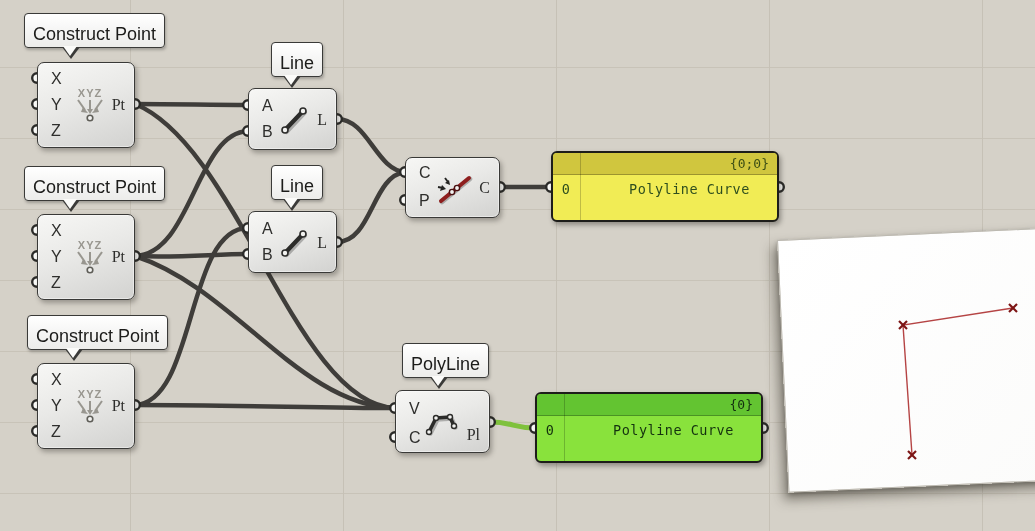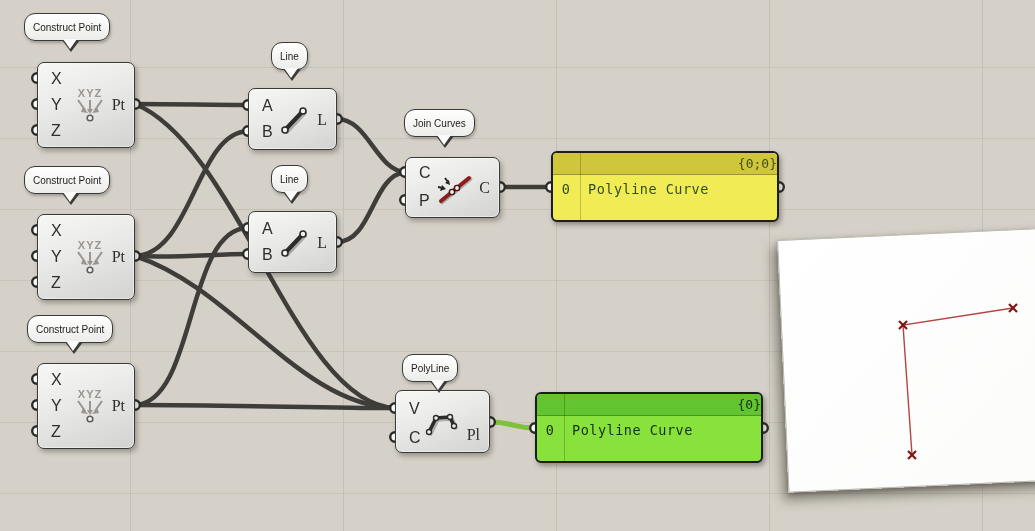"Construct Point" .tooltip { border-radius: 11px -> 4px; font-size: 10px -> 18px; padding: 4px 8px 2px -> 11px 8px 2px }
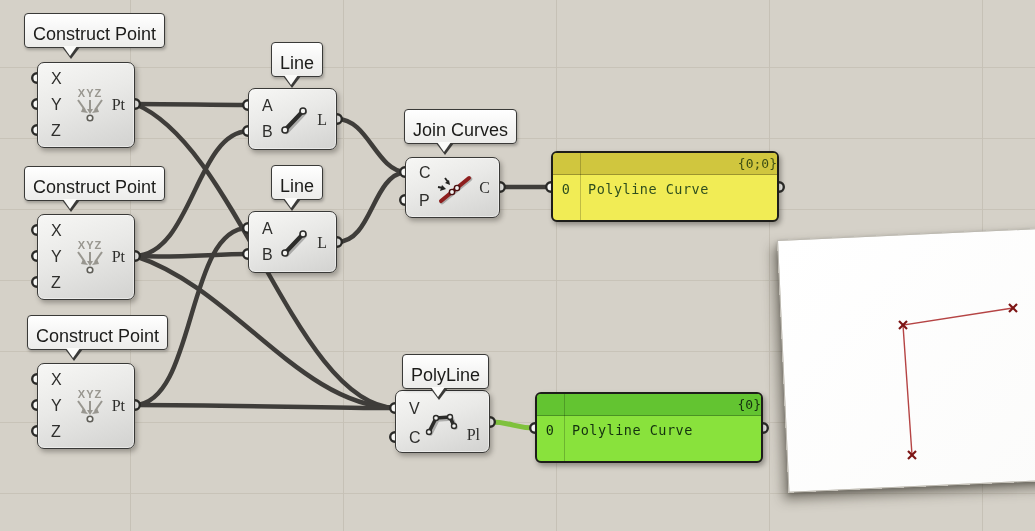"Join Curves" div.tooltip { html: <div><span>Join Curves</span></div> -> none }
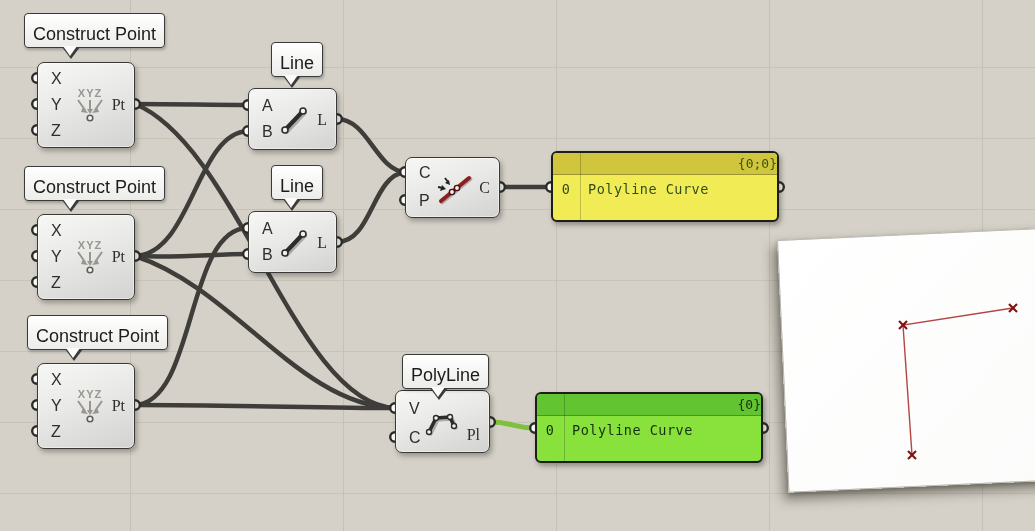"{0;0}" .panel .ph { padding-right: none -> 8px }
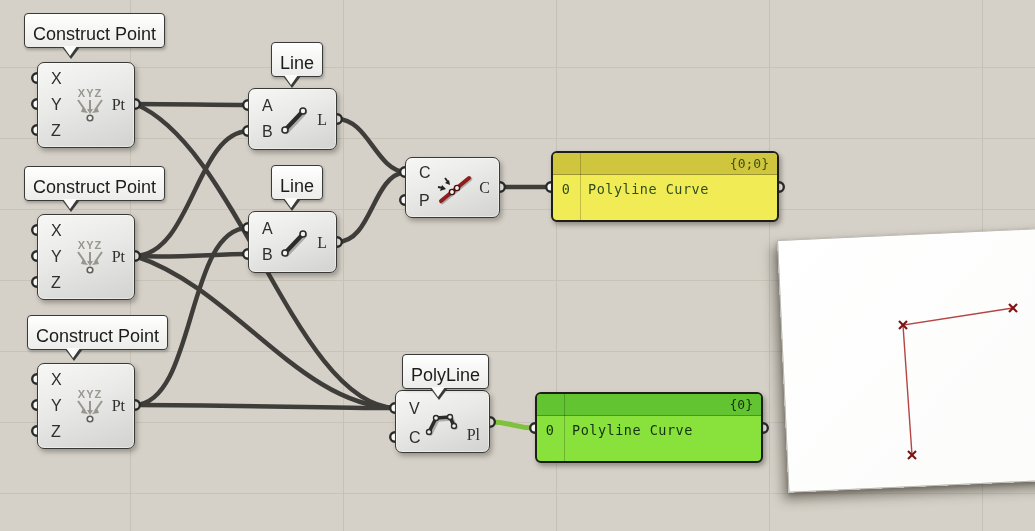"Polyline Curve" .panel .pval { margin-left: none -> 41px }
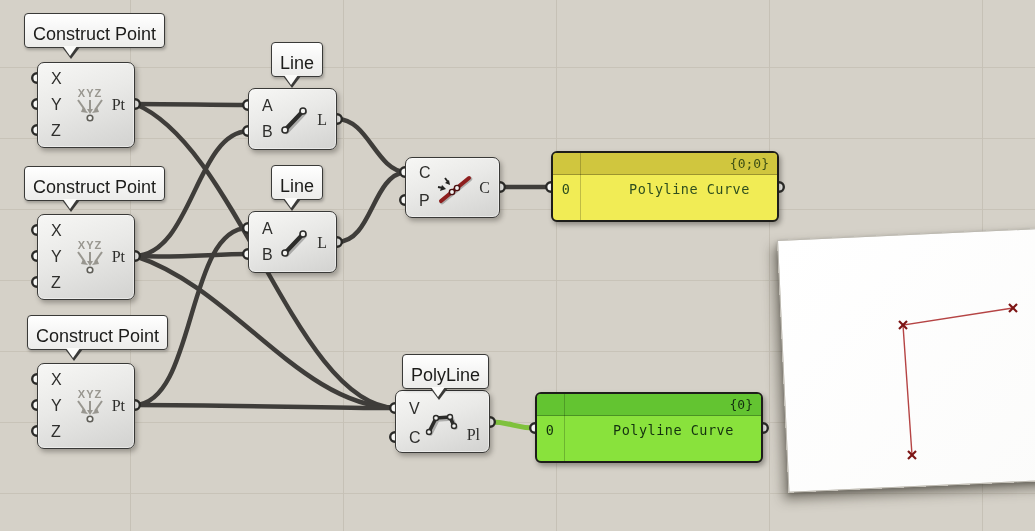"PolyLine" div.tooltip { top: 354px -> 343px }
